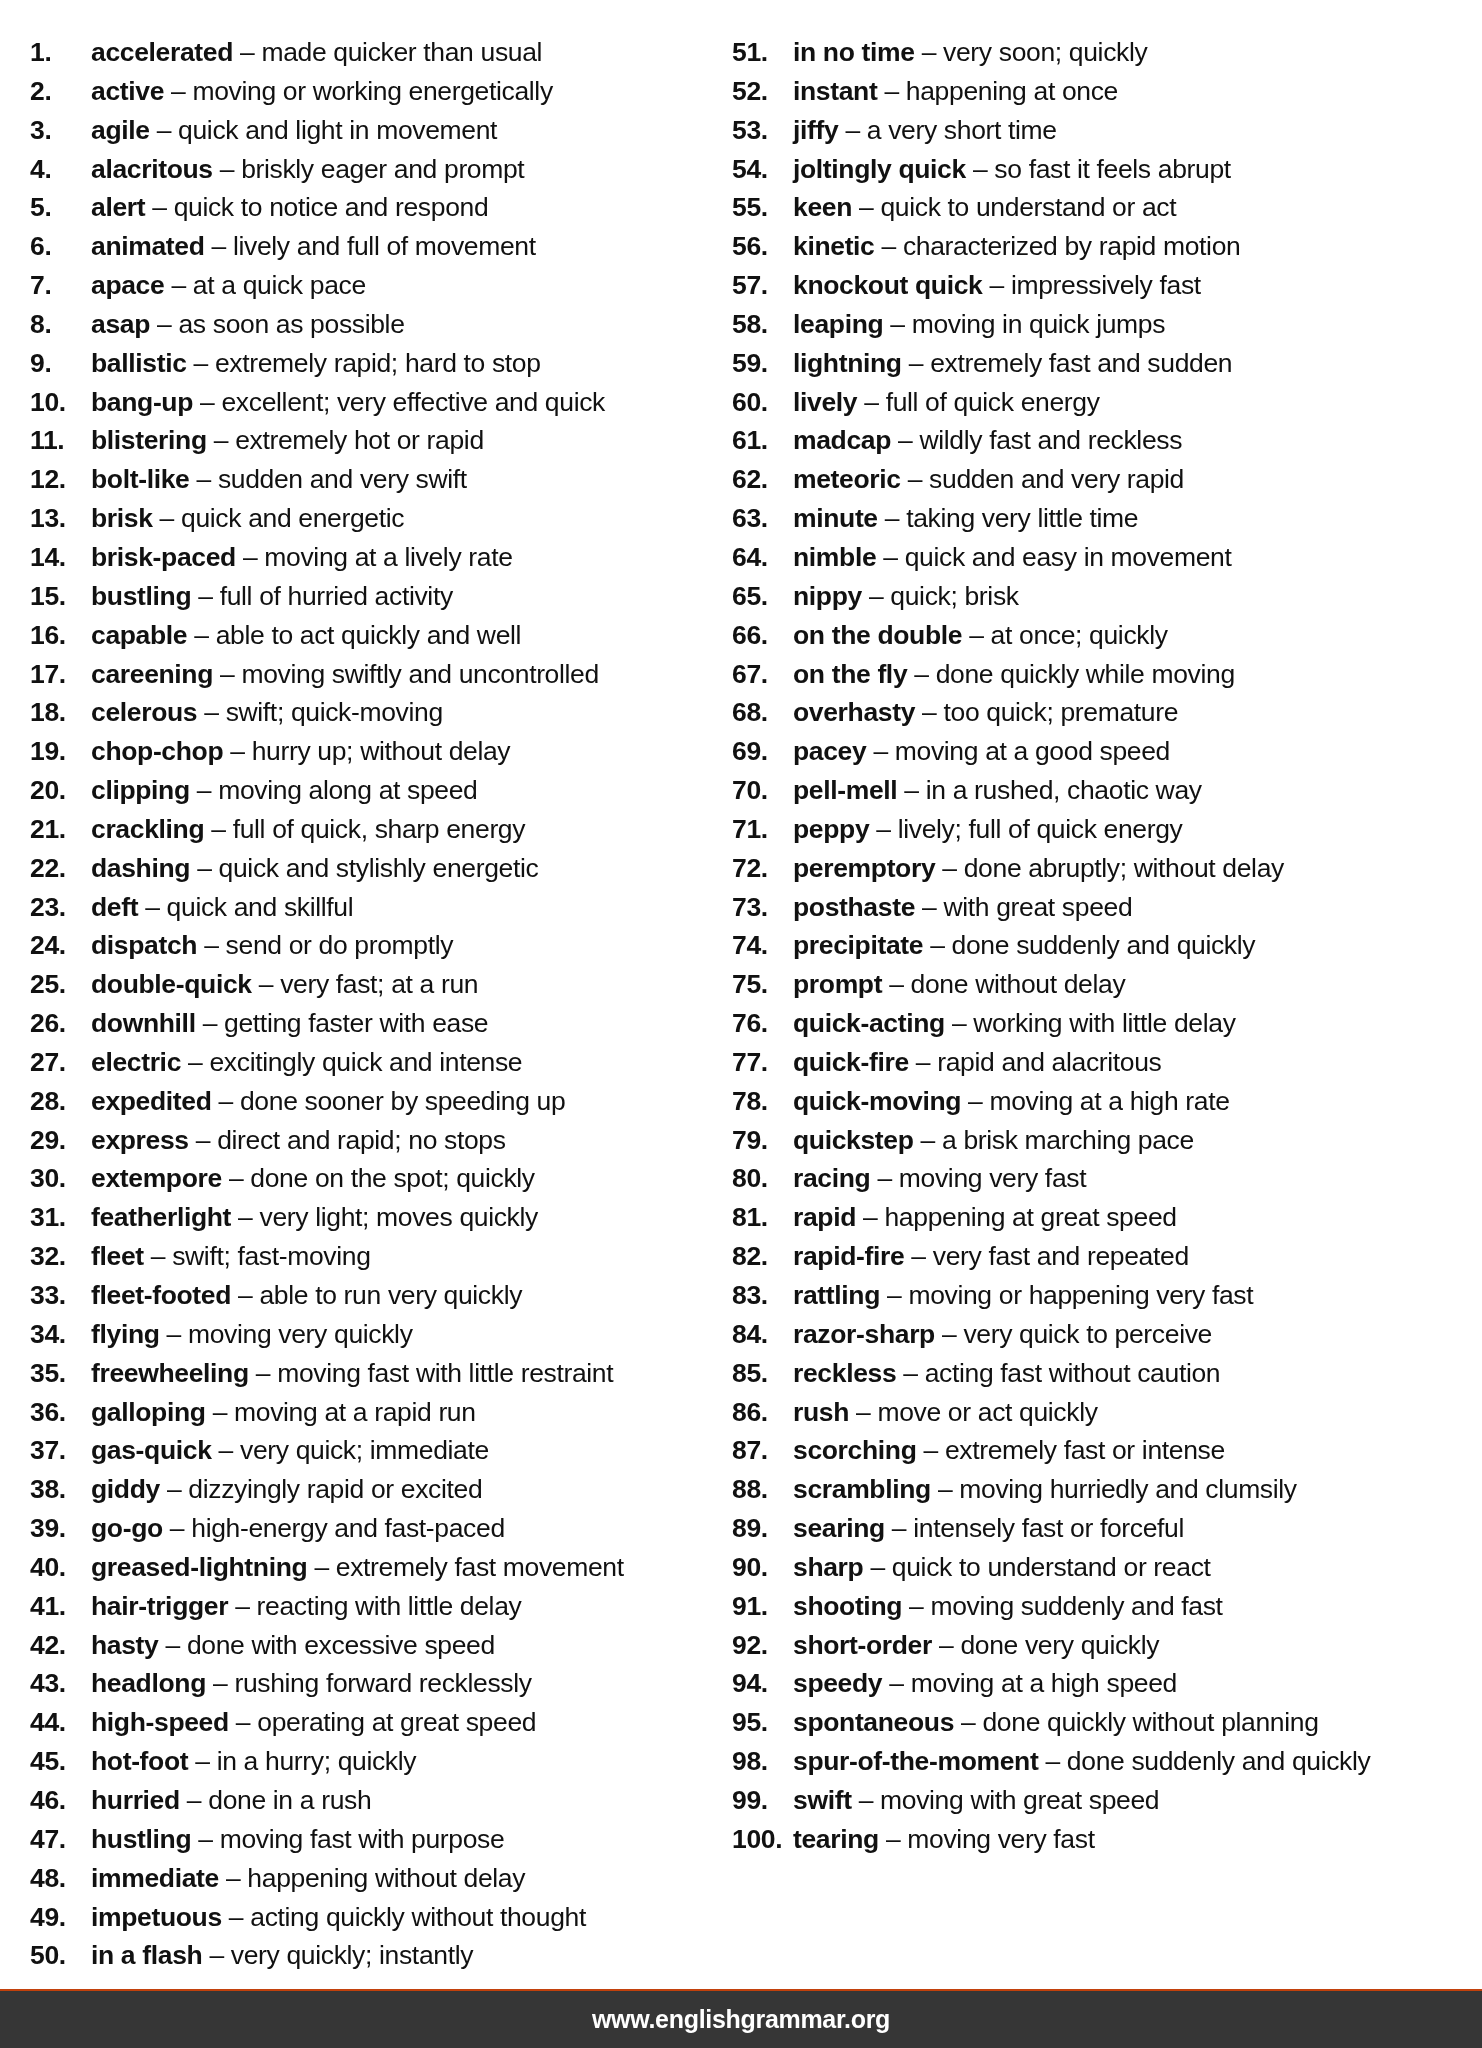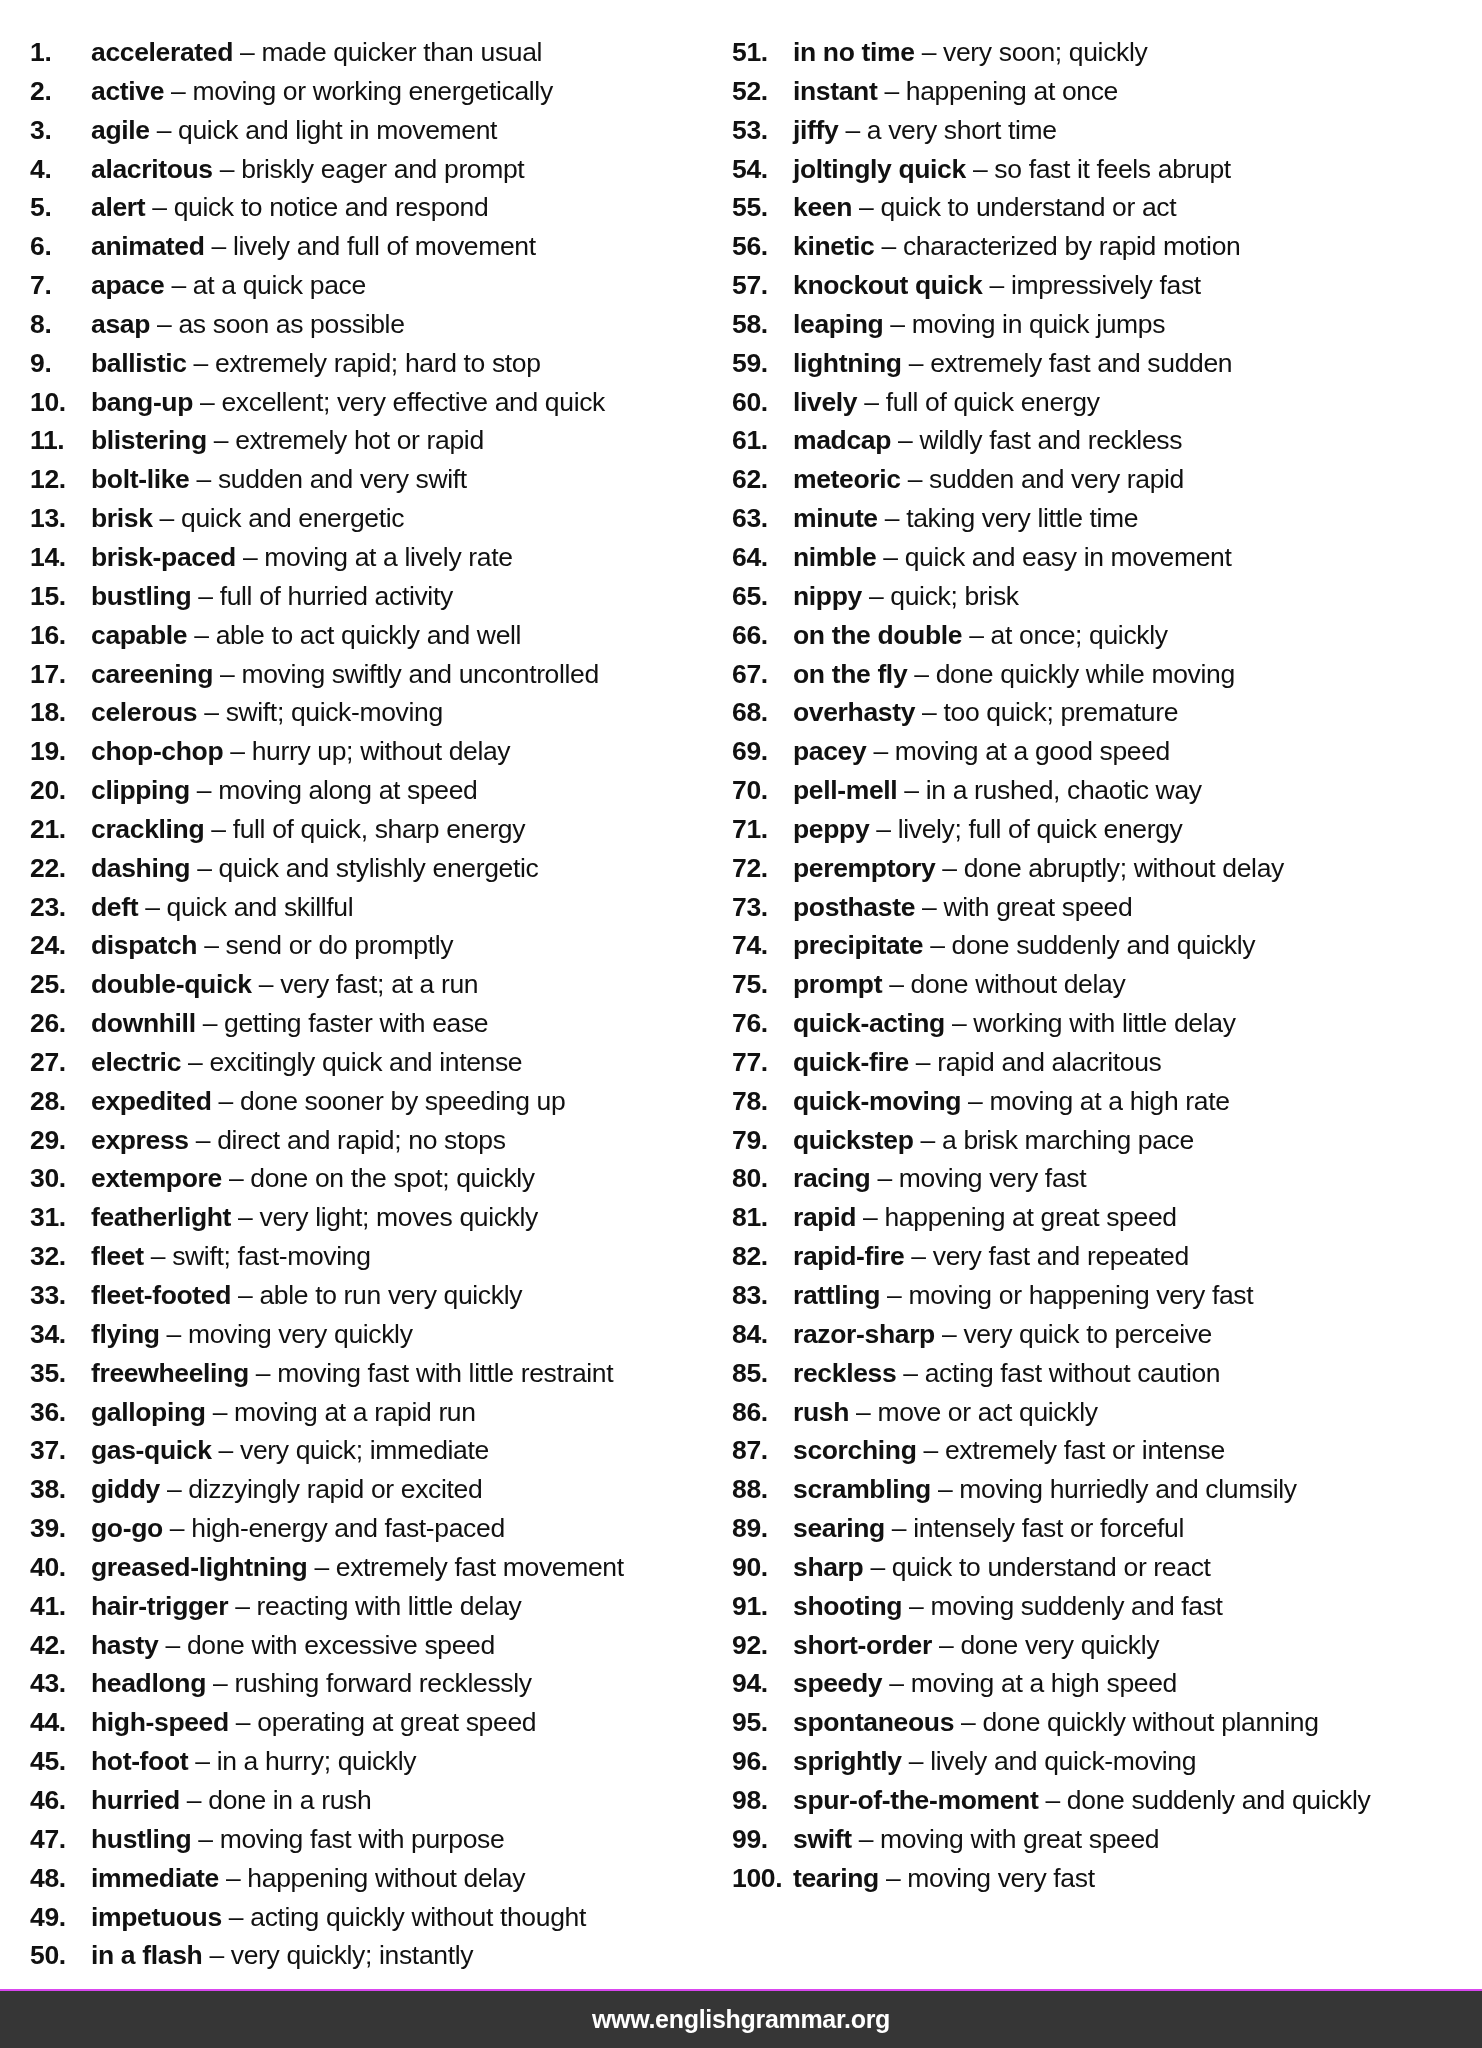"96. sprightly – lively and" div.row { html: <div><span>96.</span><span>sprightly</span><span> – </span><span>lively and quick-moving</span></div> -> none }
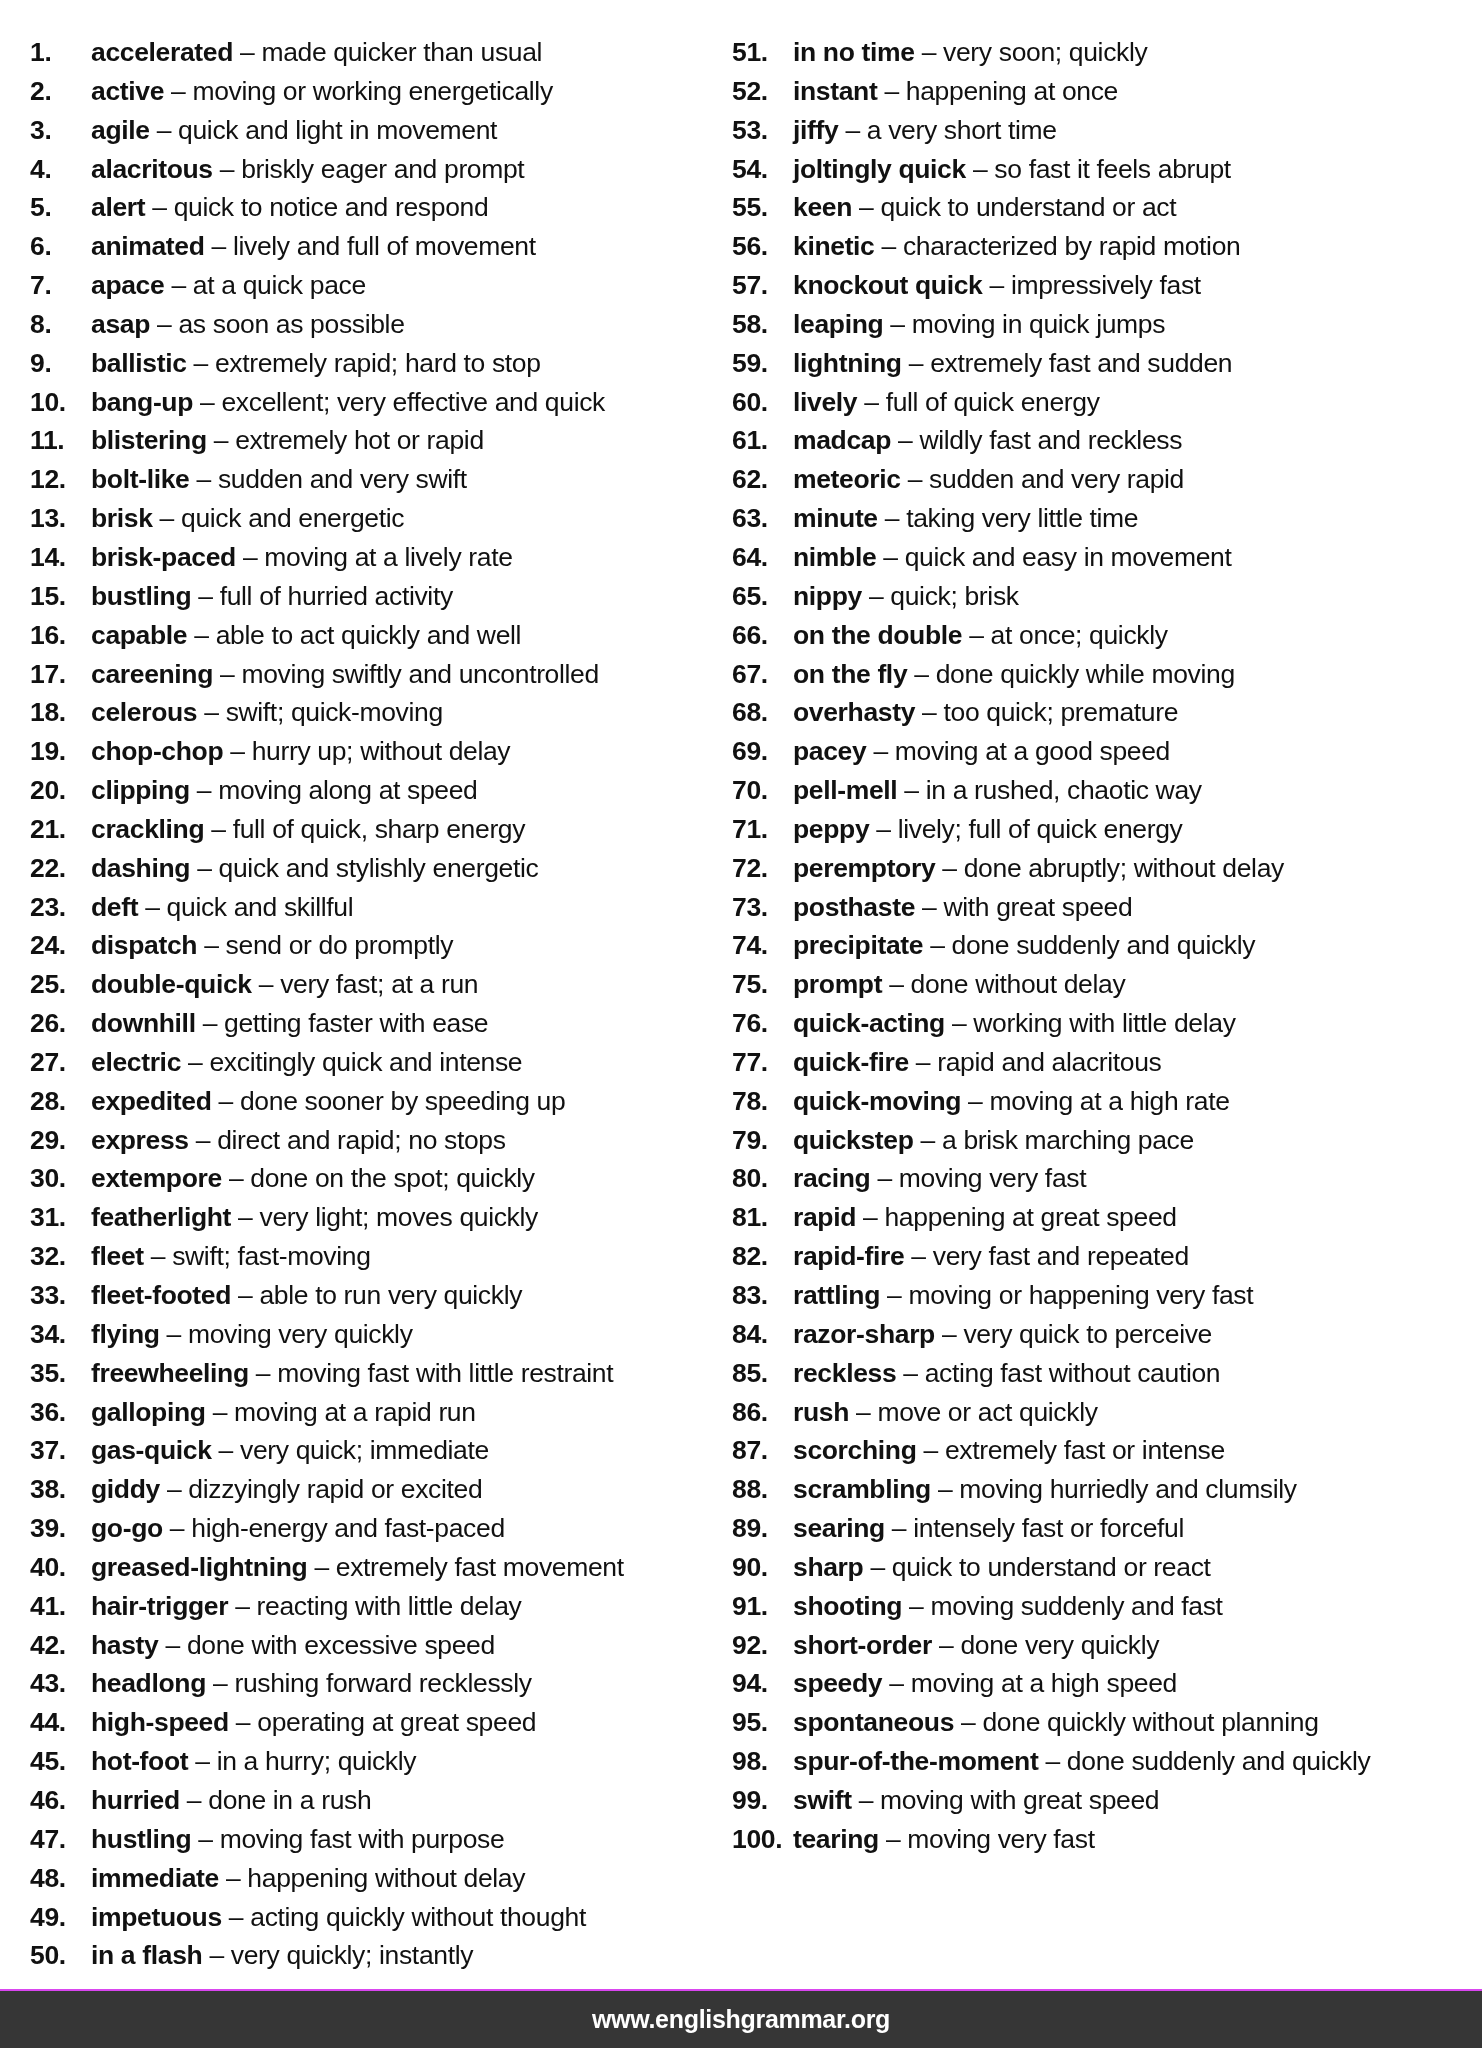"www.englishgrammar.org" .footer { border-top: 2px solid #d946ef -> 2px solid #c2410c }
